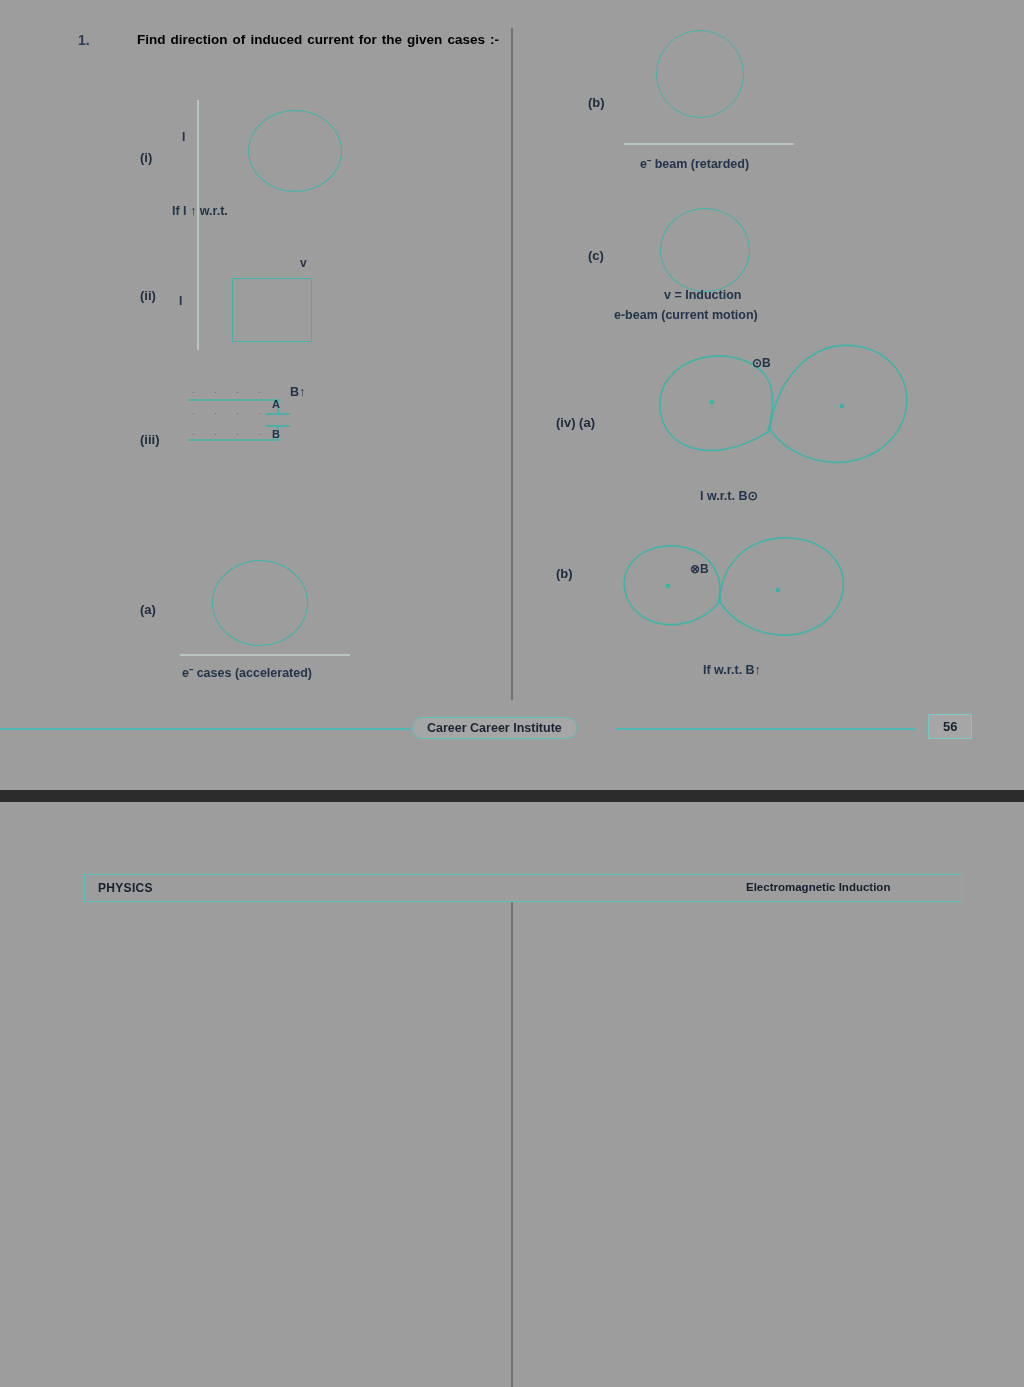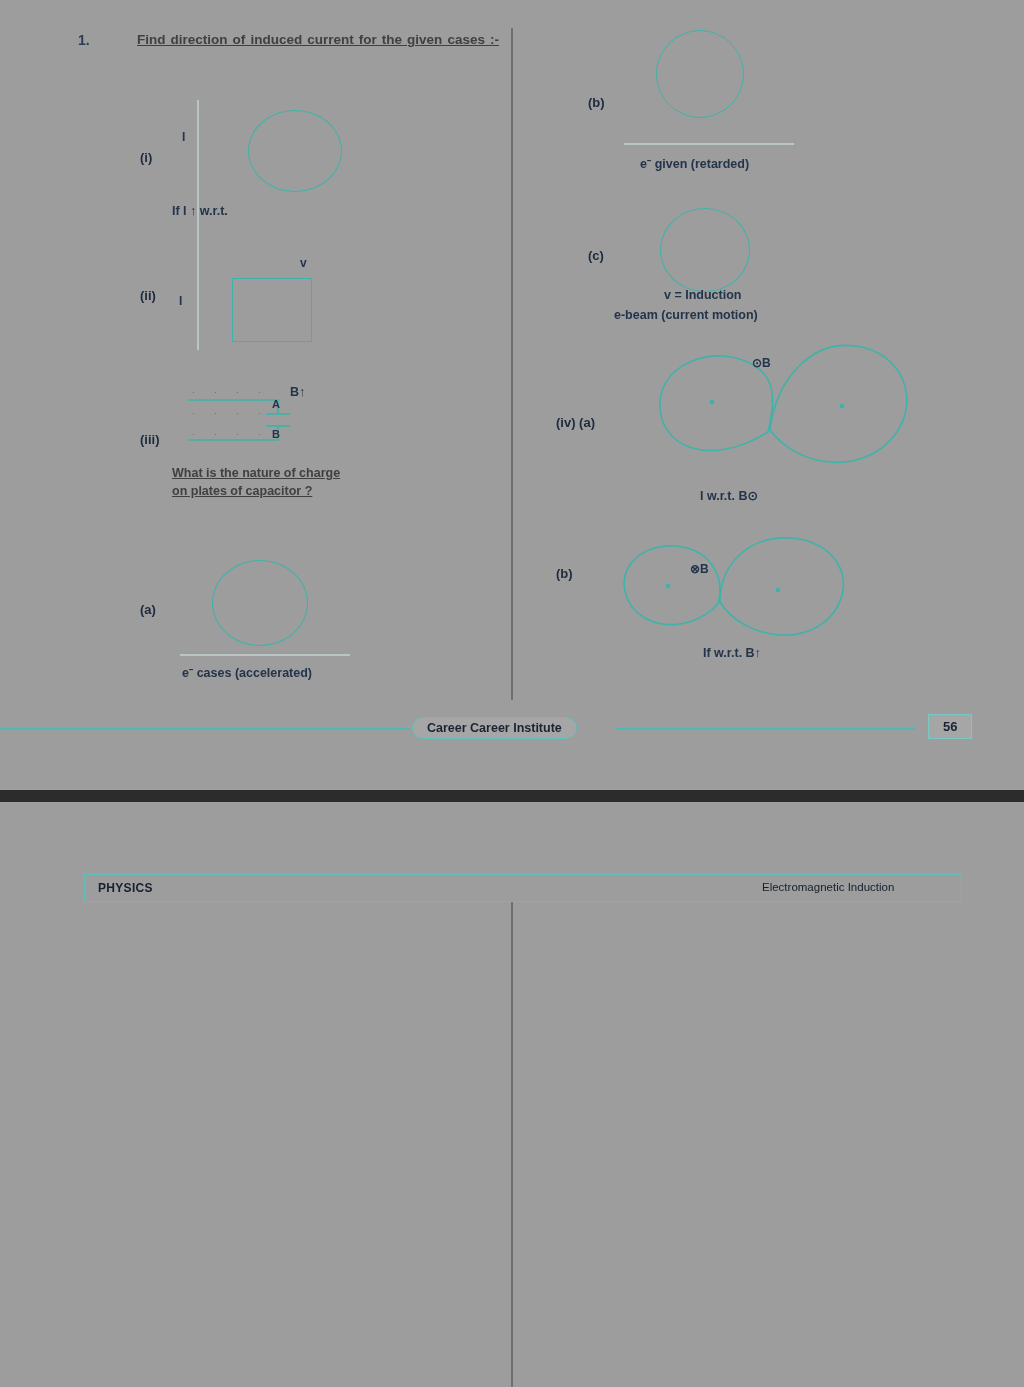"Find direction of induced current" .txt { color: #404040 -> #000000; text-decoration: underline -> none }
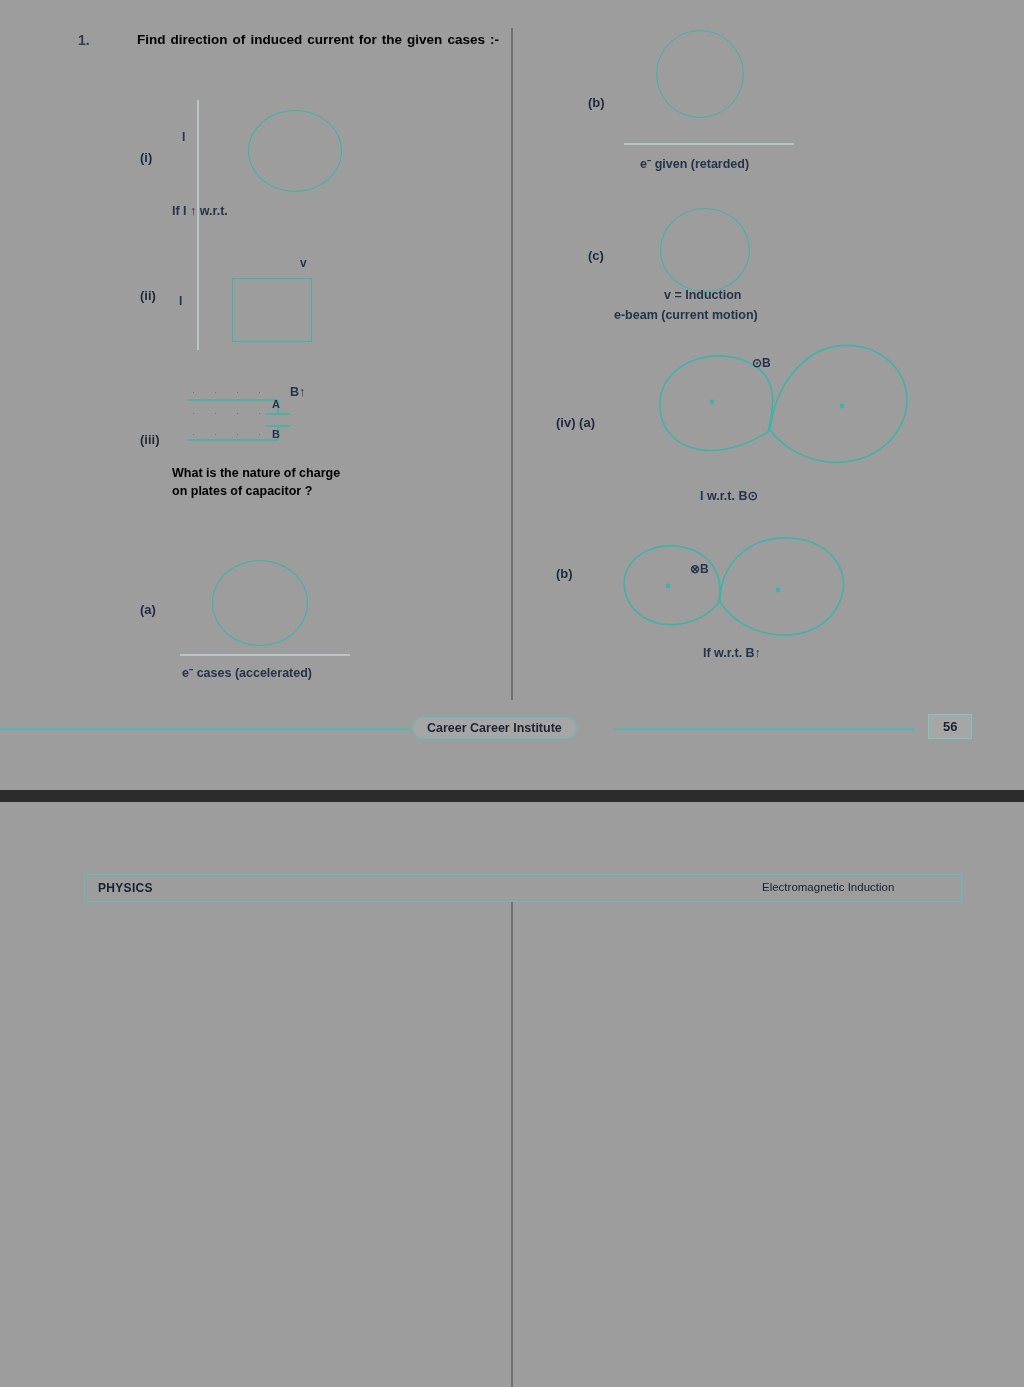"e⁻ given (retarded)" div.cap { text: given -> beam }
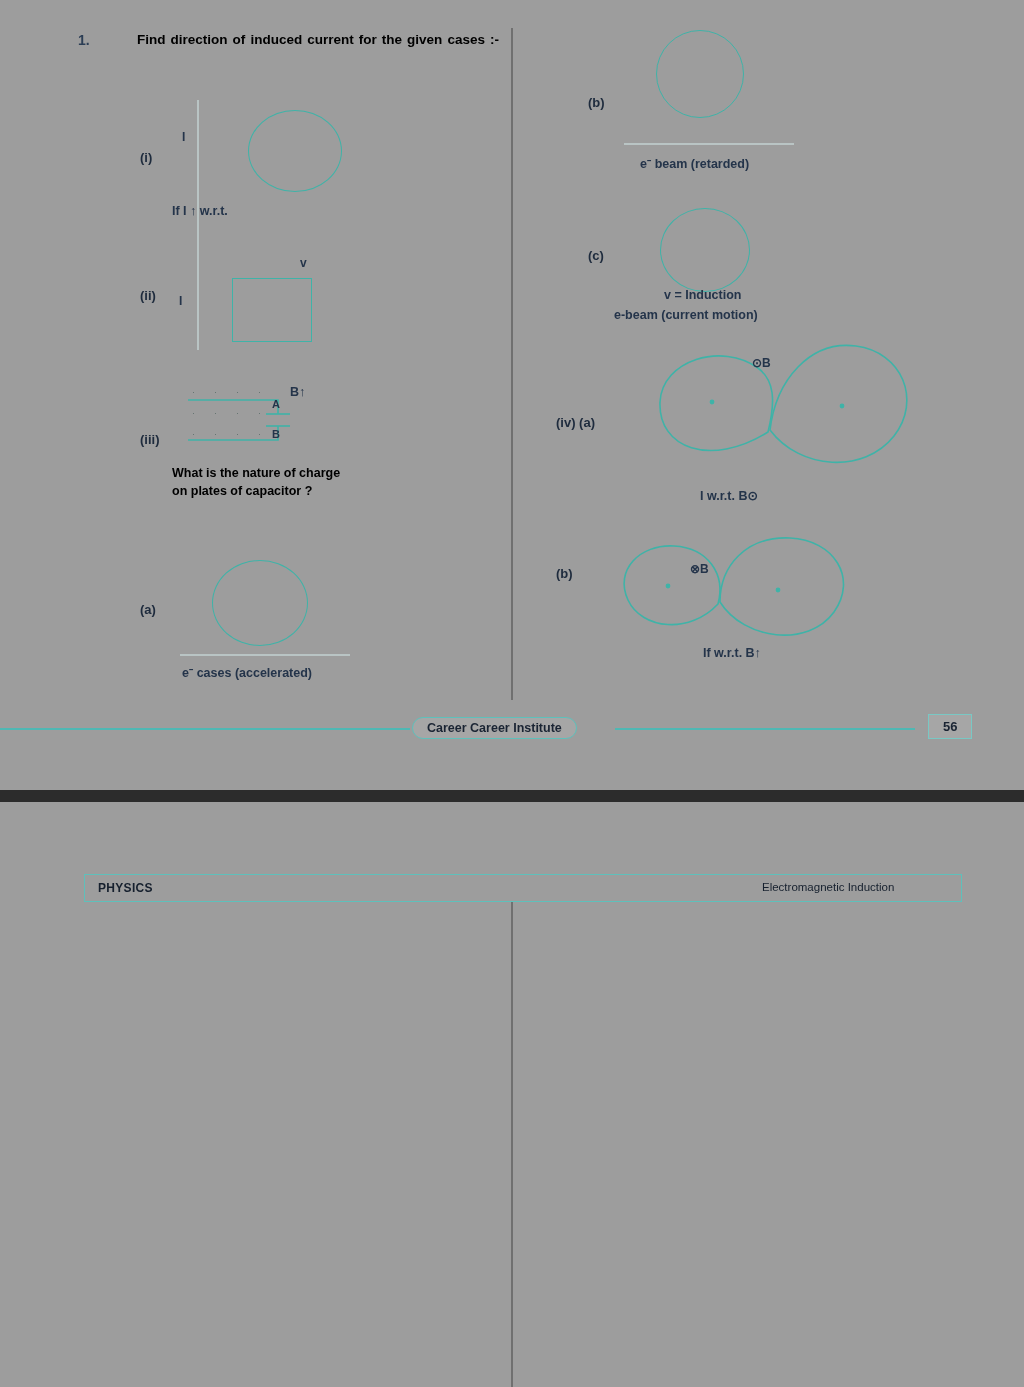"What is the nature of" div.txt { html: <div>What is the nature of charge on plates of capacitor ?</div> -> none }
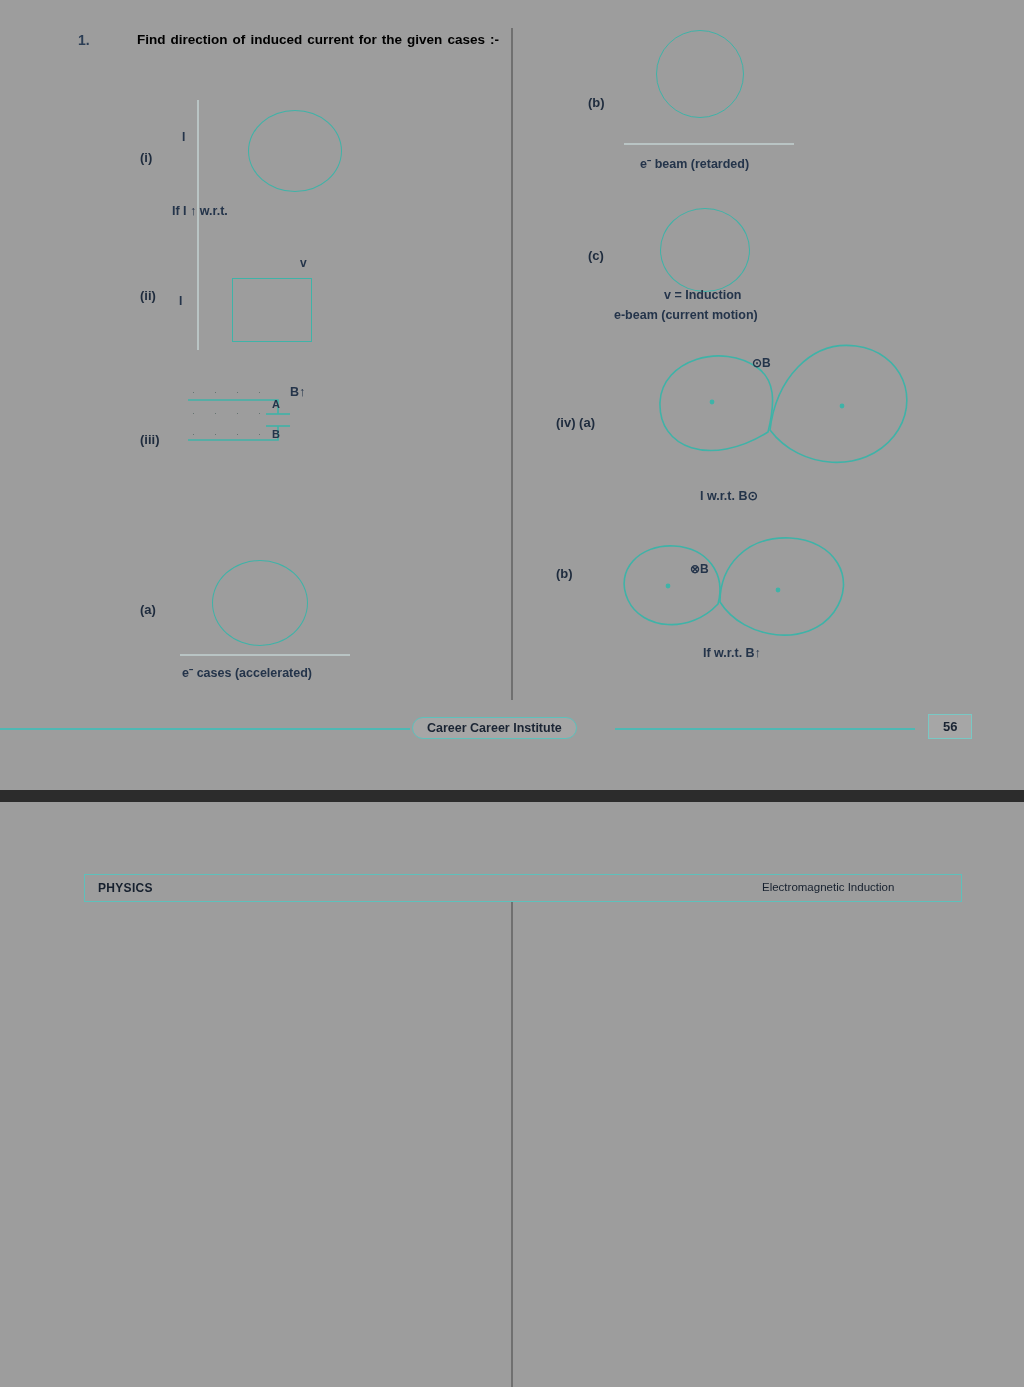"If w.r.t. B↑" div.cap { top: 646px -> 663px }
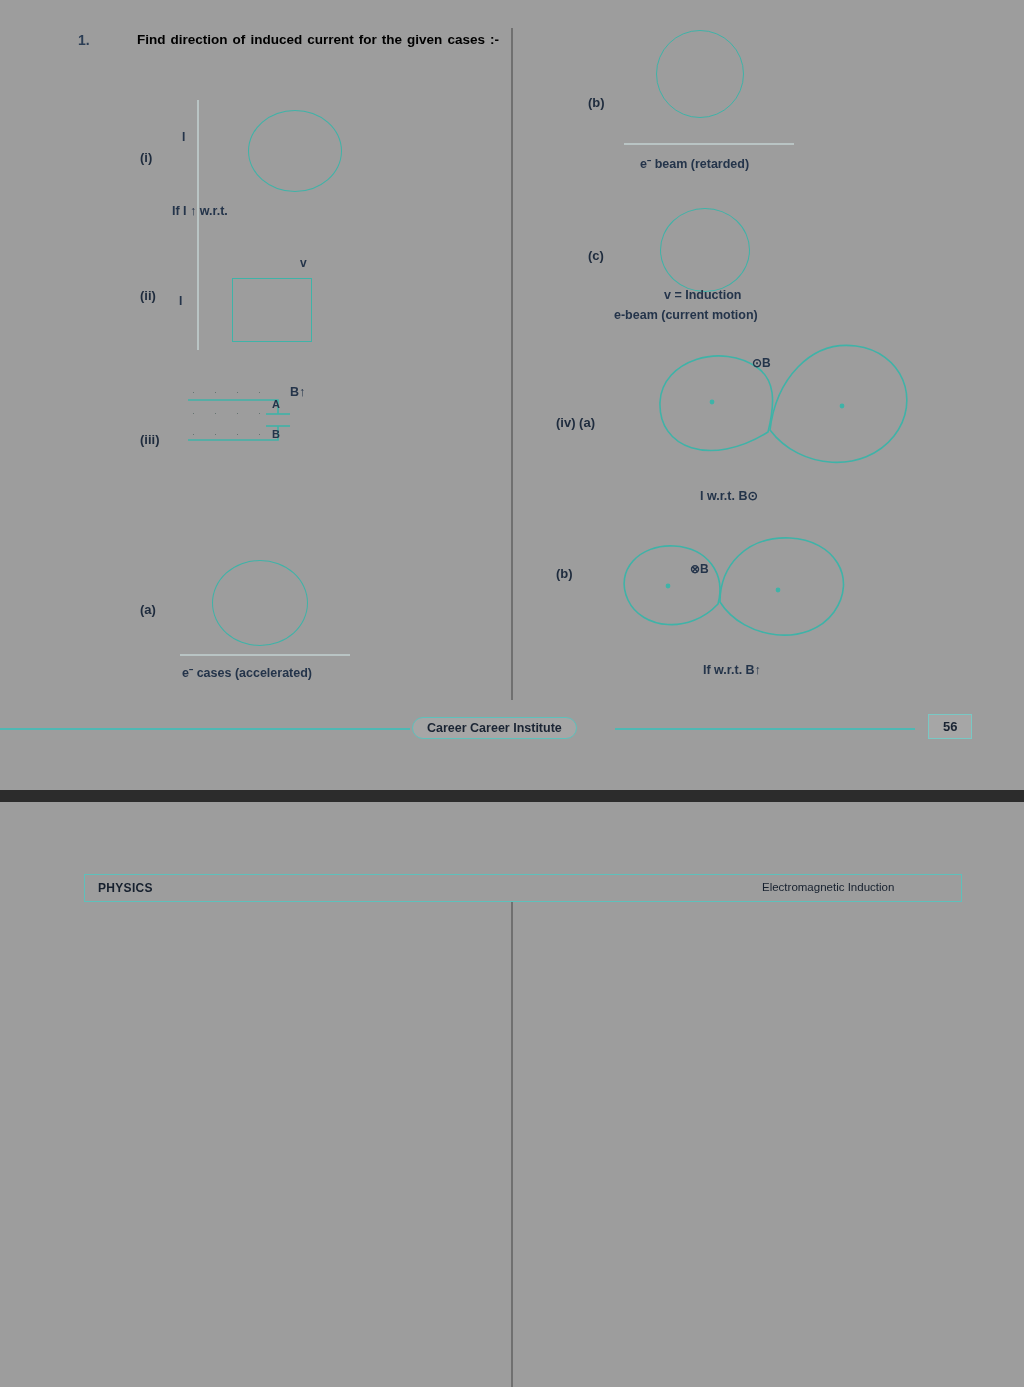"Electromagnetic Induction" .hdr-right { font-weight: normal -> bold; margin-left: 16px -> none }
